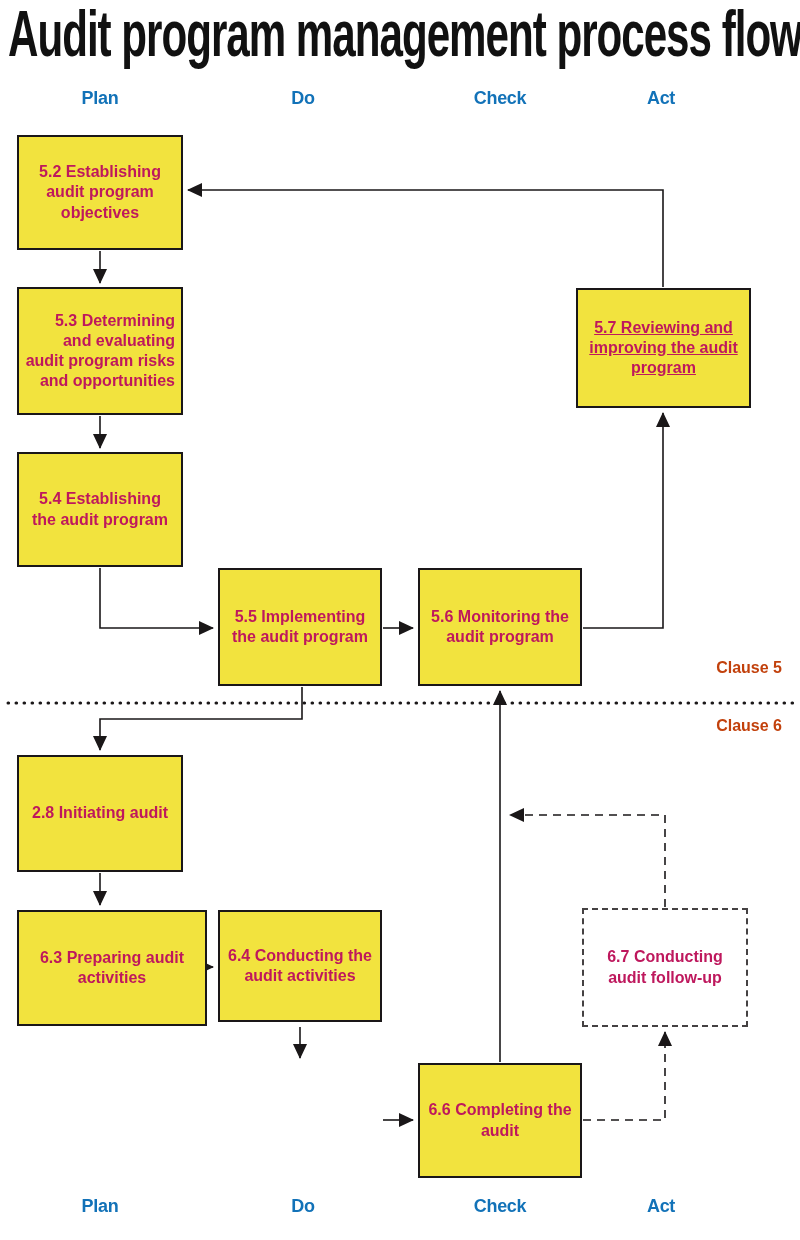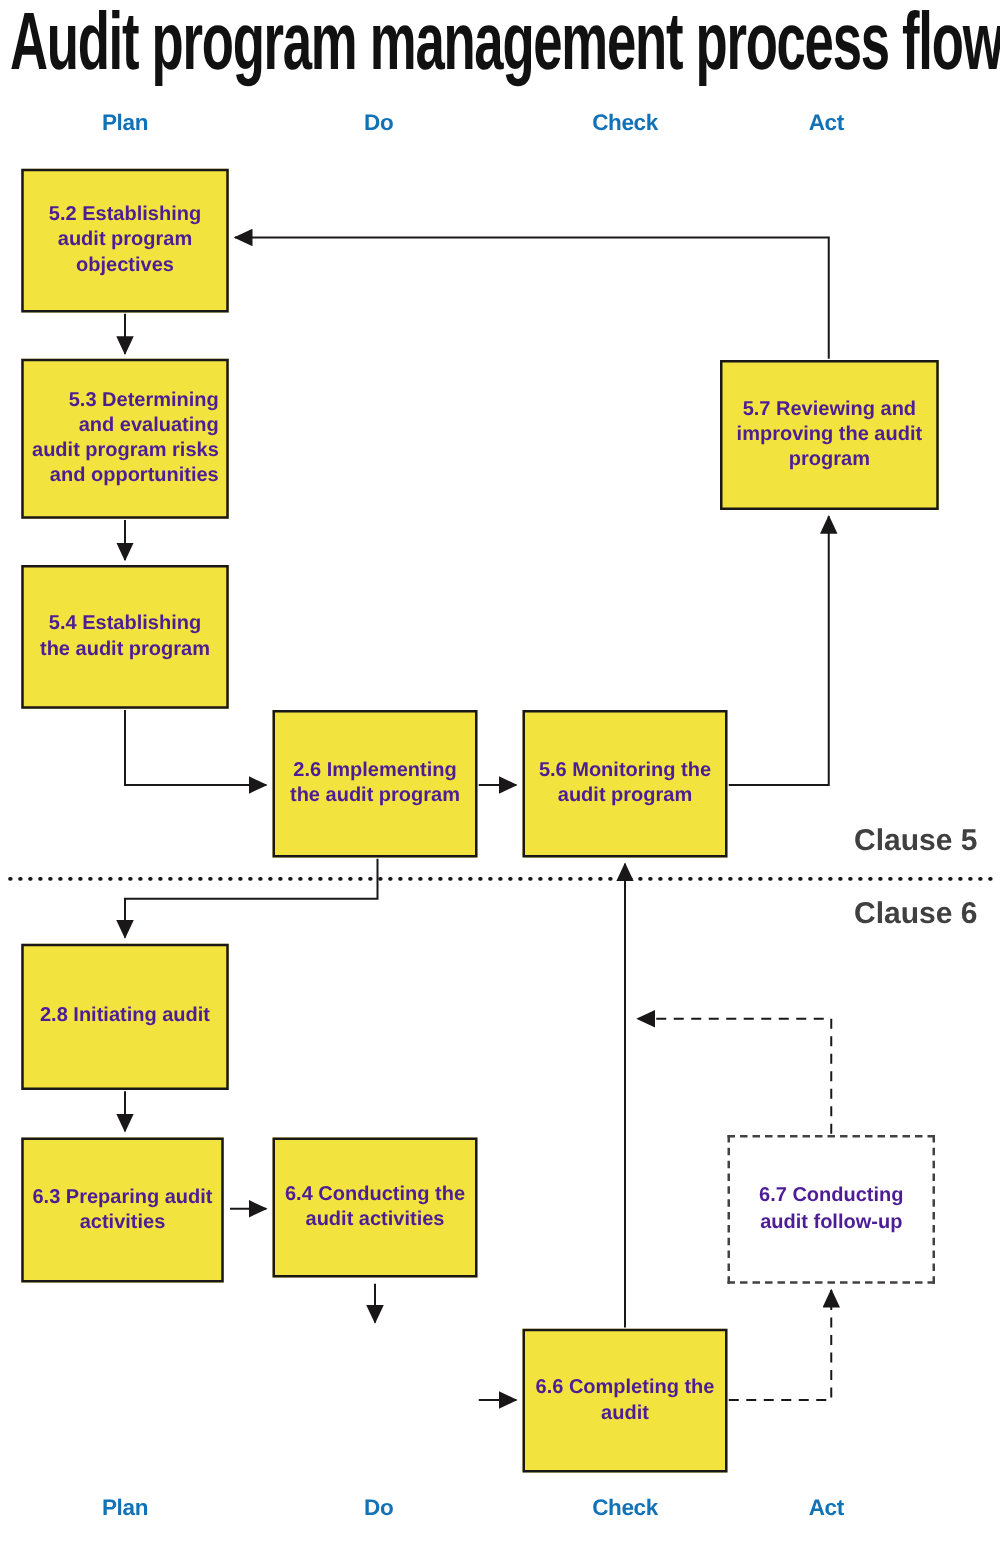"5.2 Establishing audit program" .pbox { color: #4c1d95 -> #be185d }
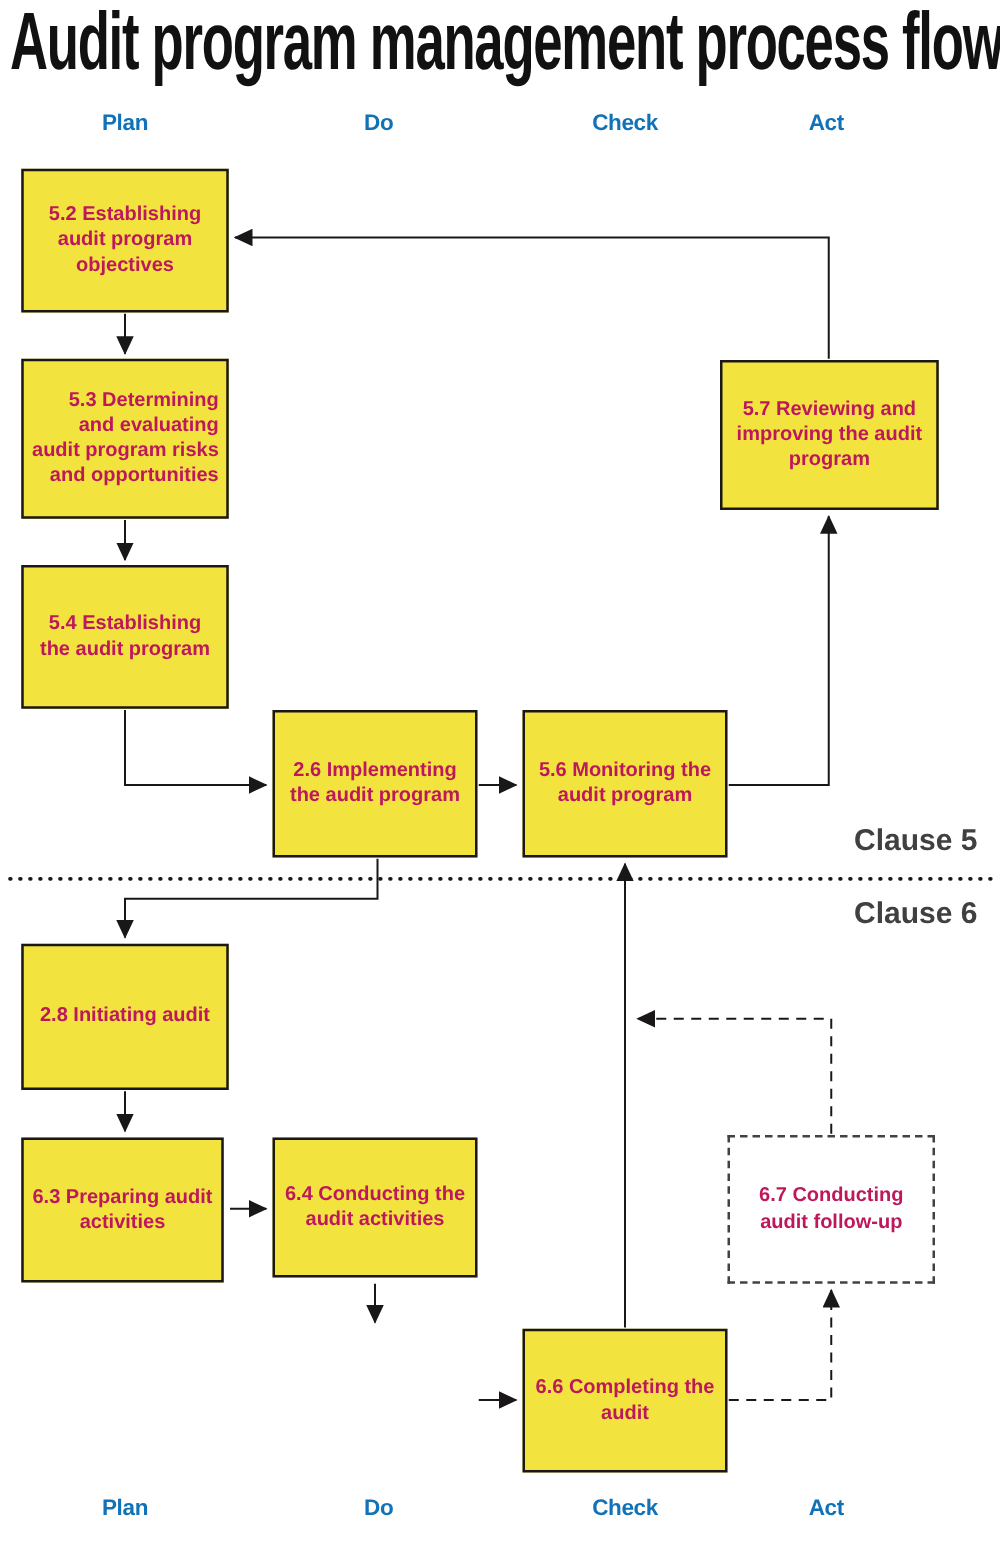"5.7 Reviewing and improving the" .b57 { text-decoration: none -> underline }
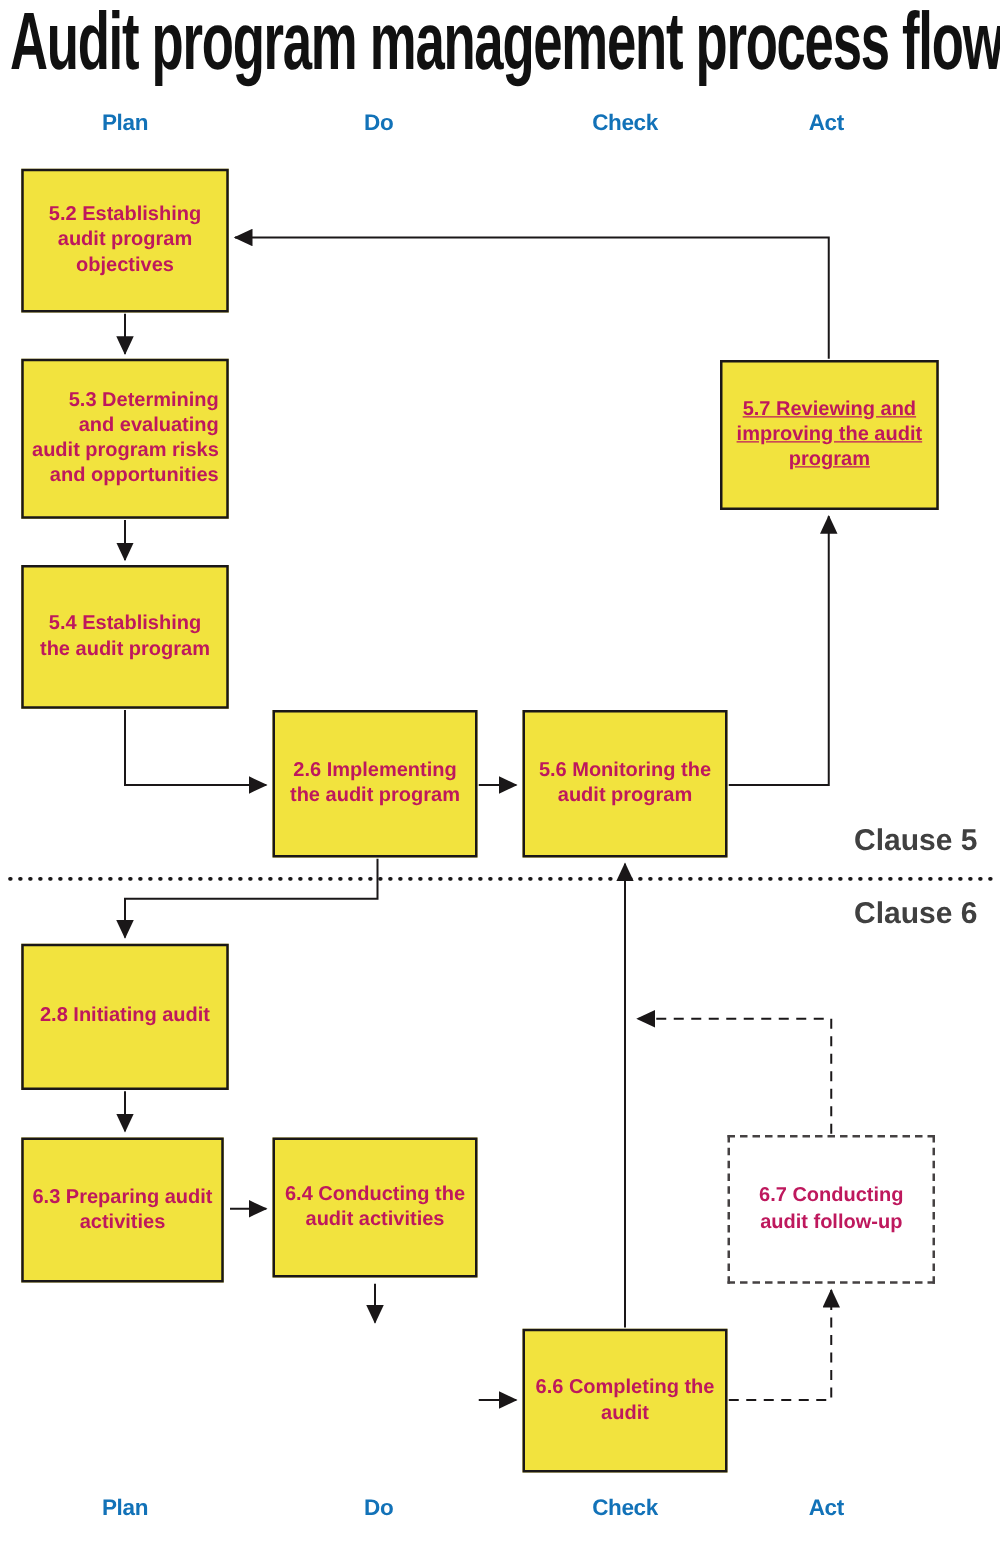"2.6 Implementing the audit program" div.pbox { text: 2.6 -> 5.5 }
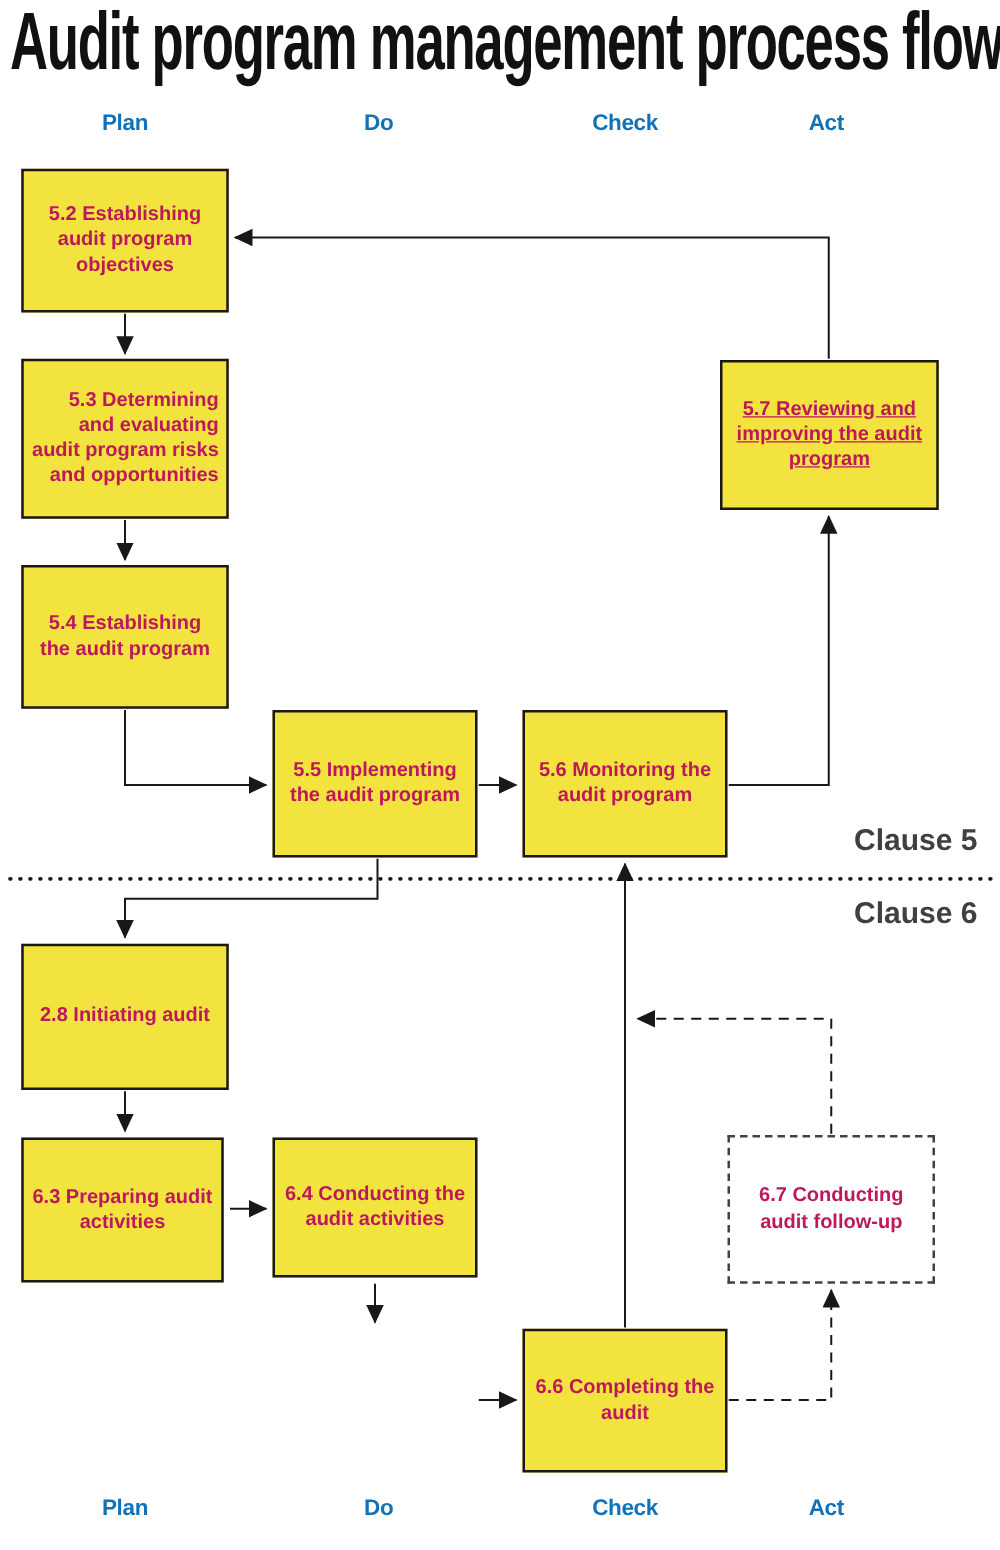"Clause 5" .clause-label { color: #404040 -> #c2410c; font-size: 24px -> 16px }
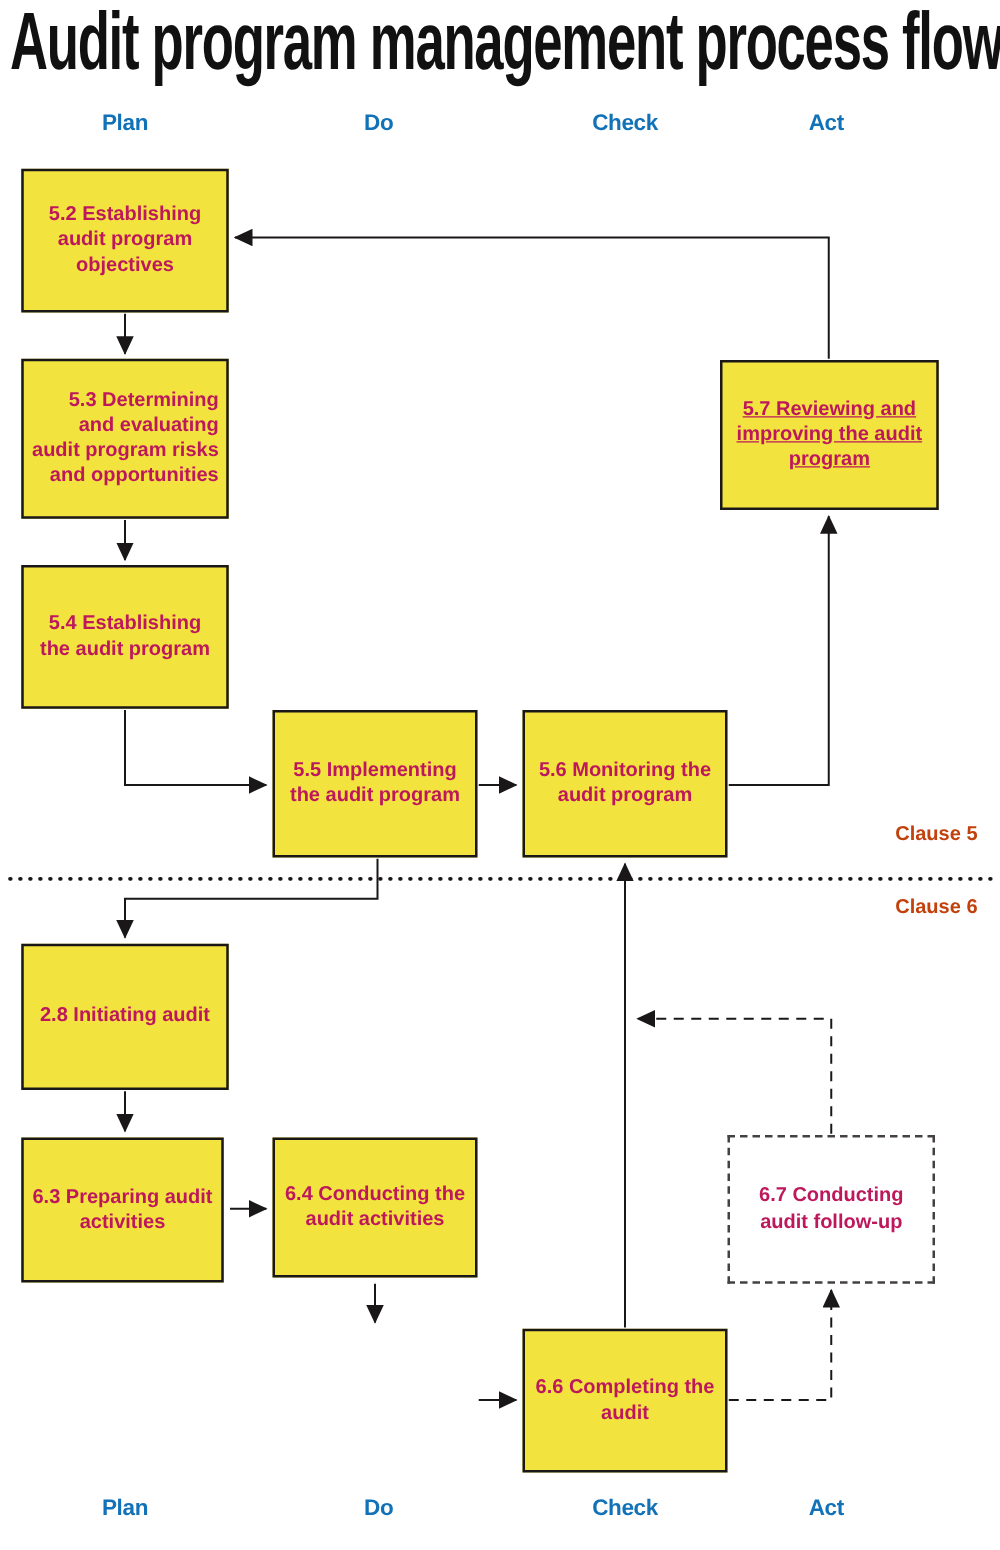"6.3 Preparing audit activities" .b63 { width: 162px -> 190px }
